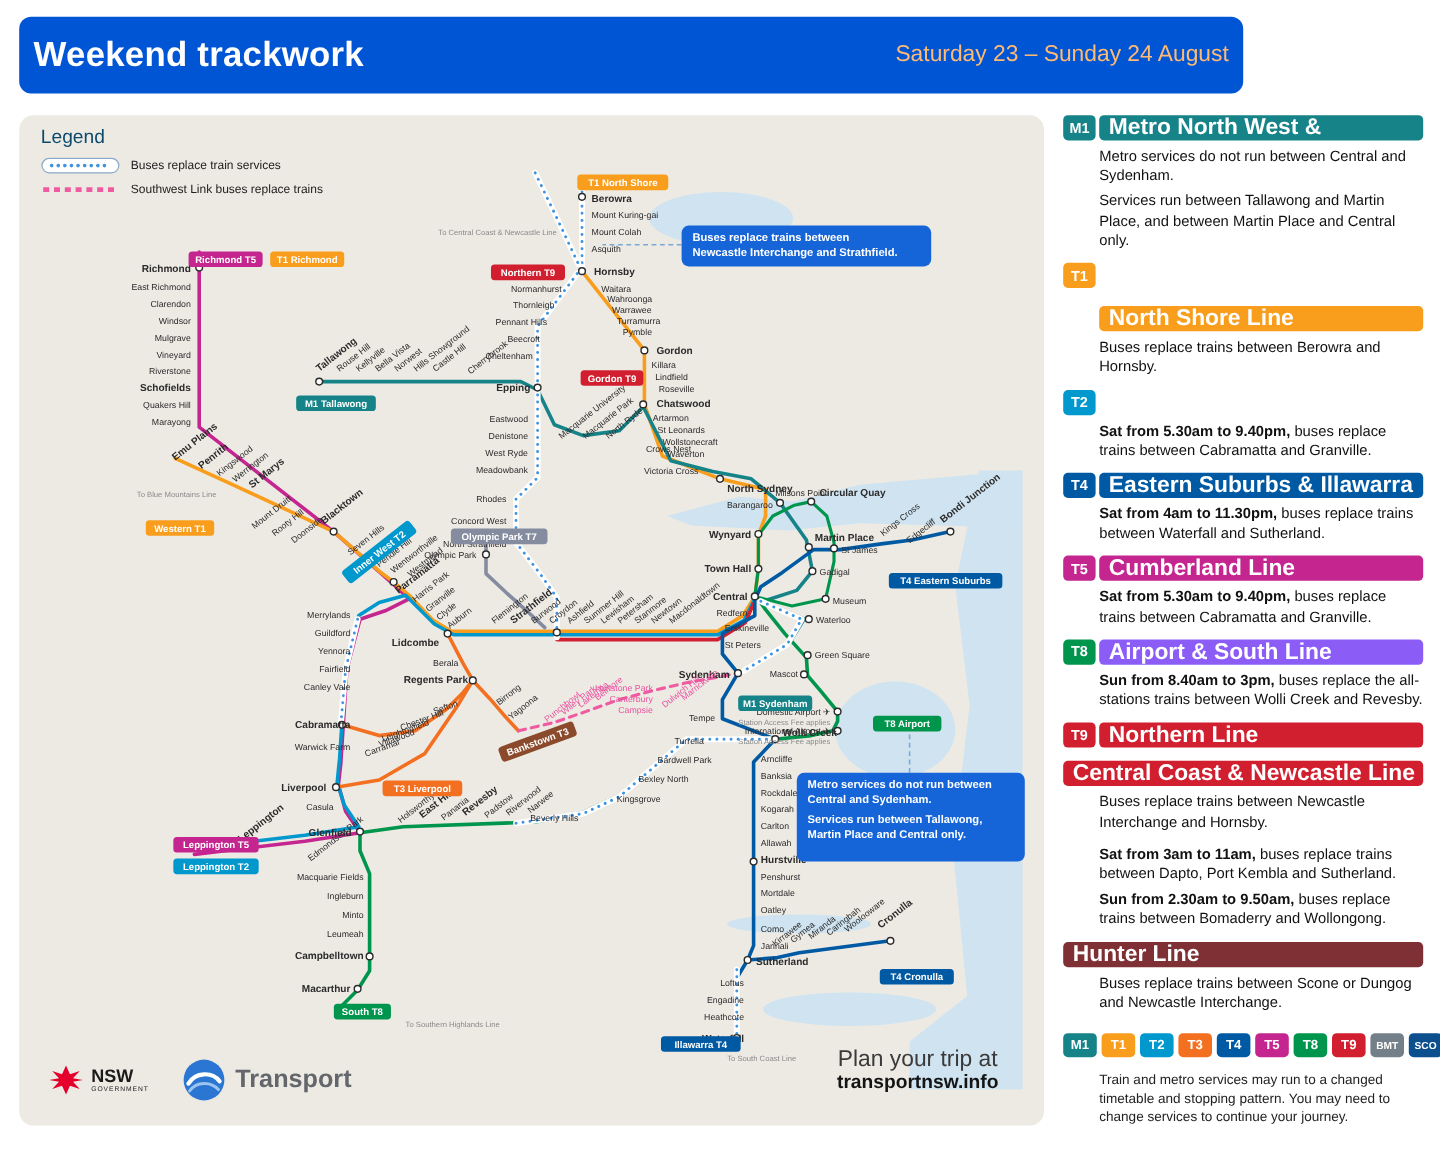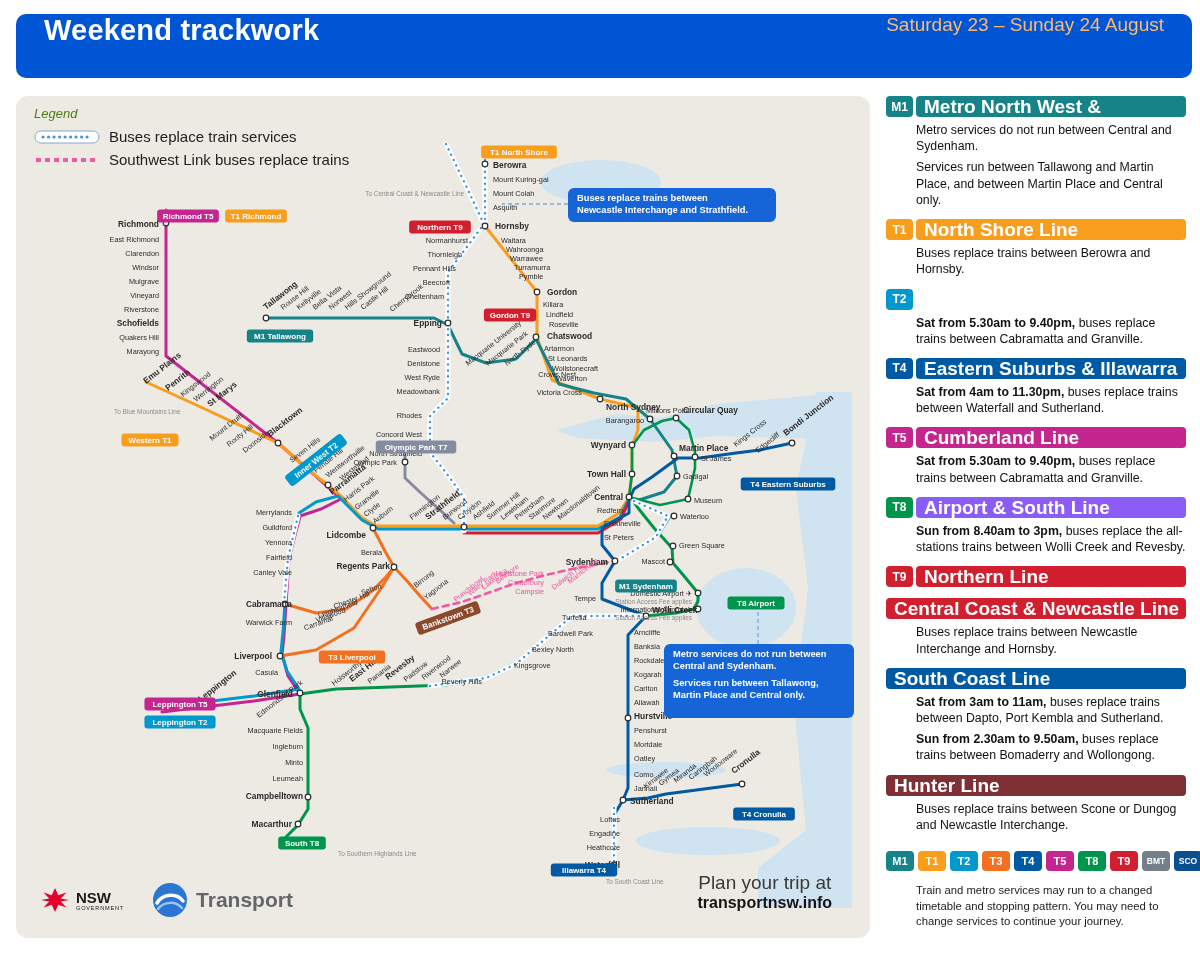"Weekend trackwork" header.banner { align-items: flex-start -> center; padding: 0 28px -> 0 12px; width: 1176px -> 1020px }
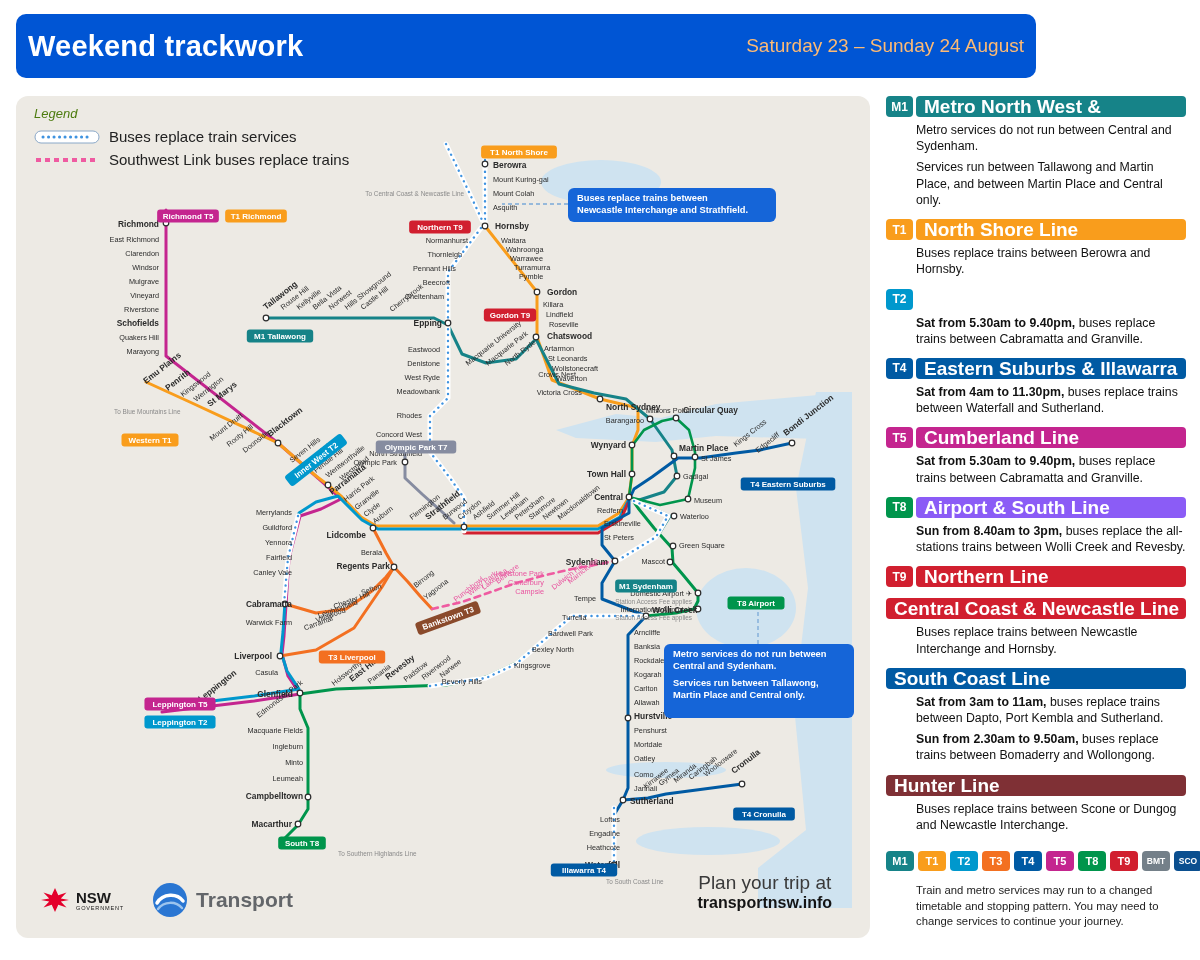"Legend" .legend-title { color: #4d7c0f -> #0c4a6e; font-size: 13px -> 16px; font-style: italic -> none }
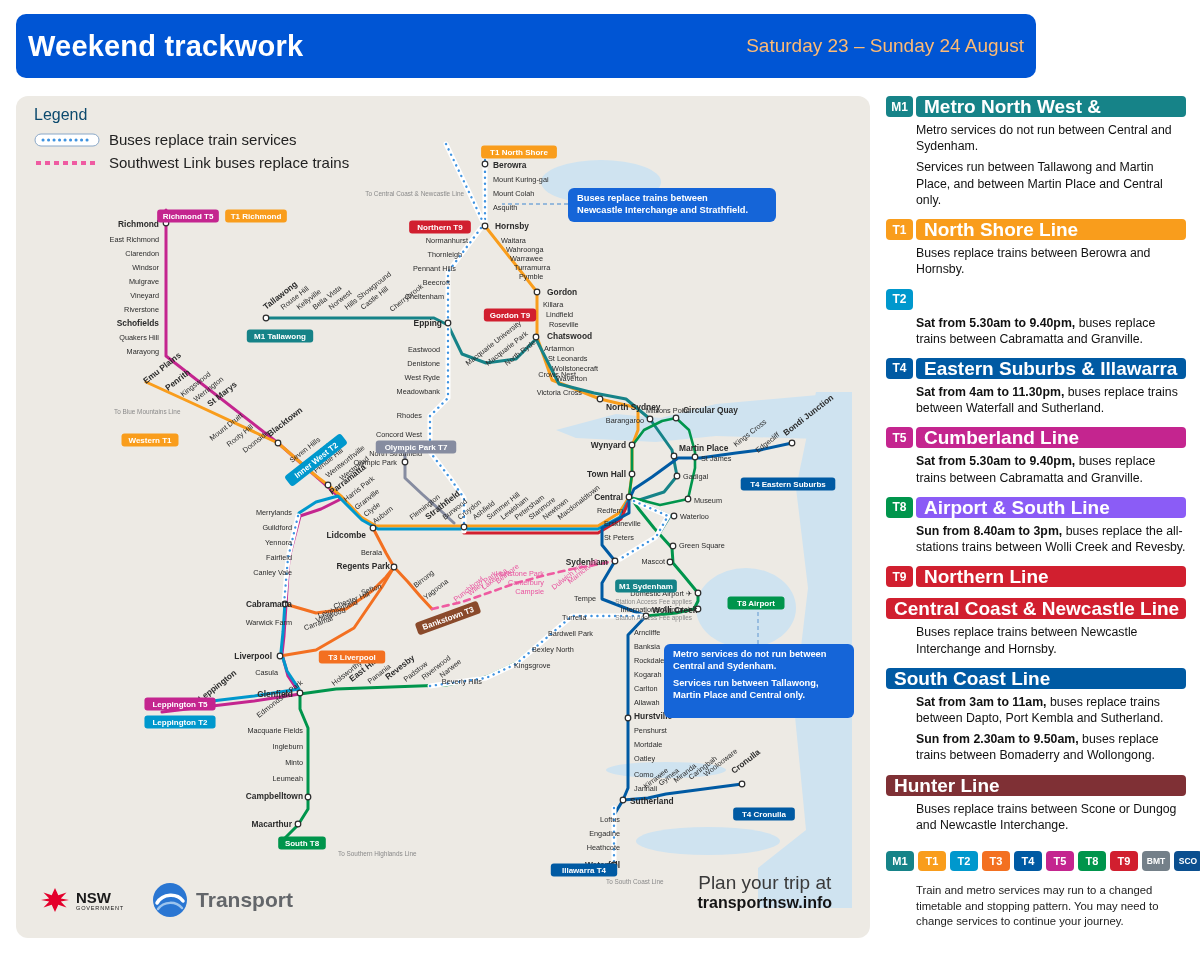"Buses replace train services" .legend-item { font-size: 15px -> 10px }
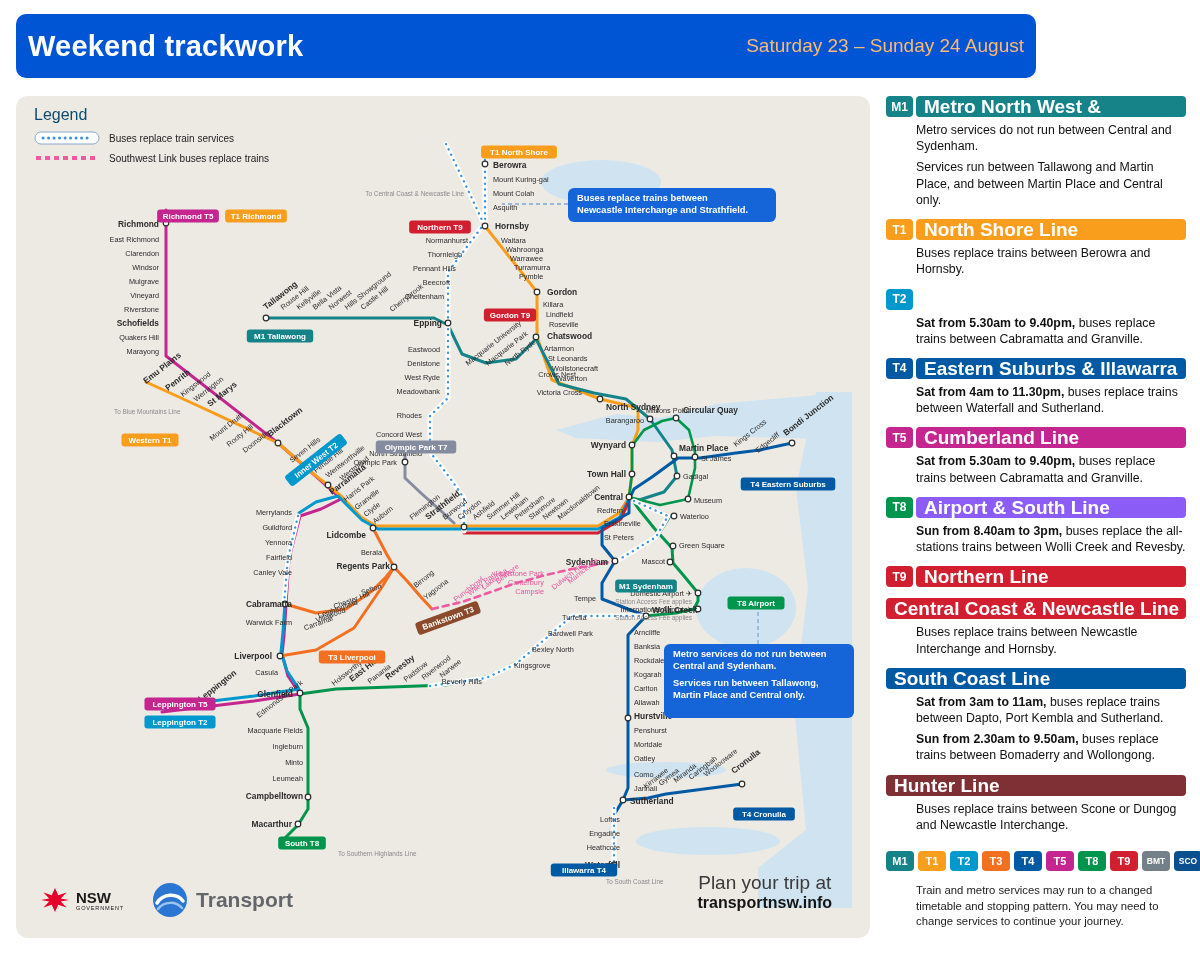"North Shore Line" div.sec-bar { margin-top: none -> 36px }
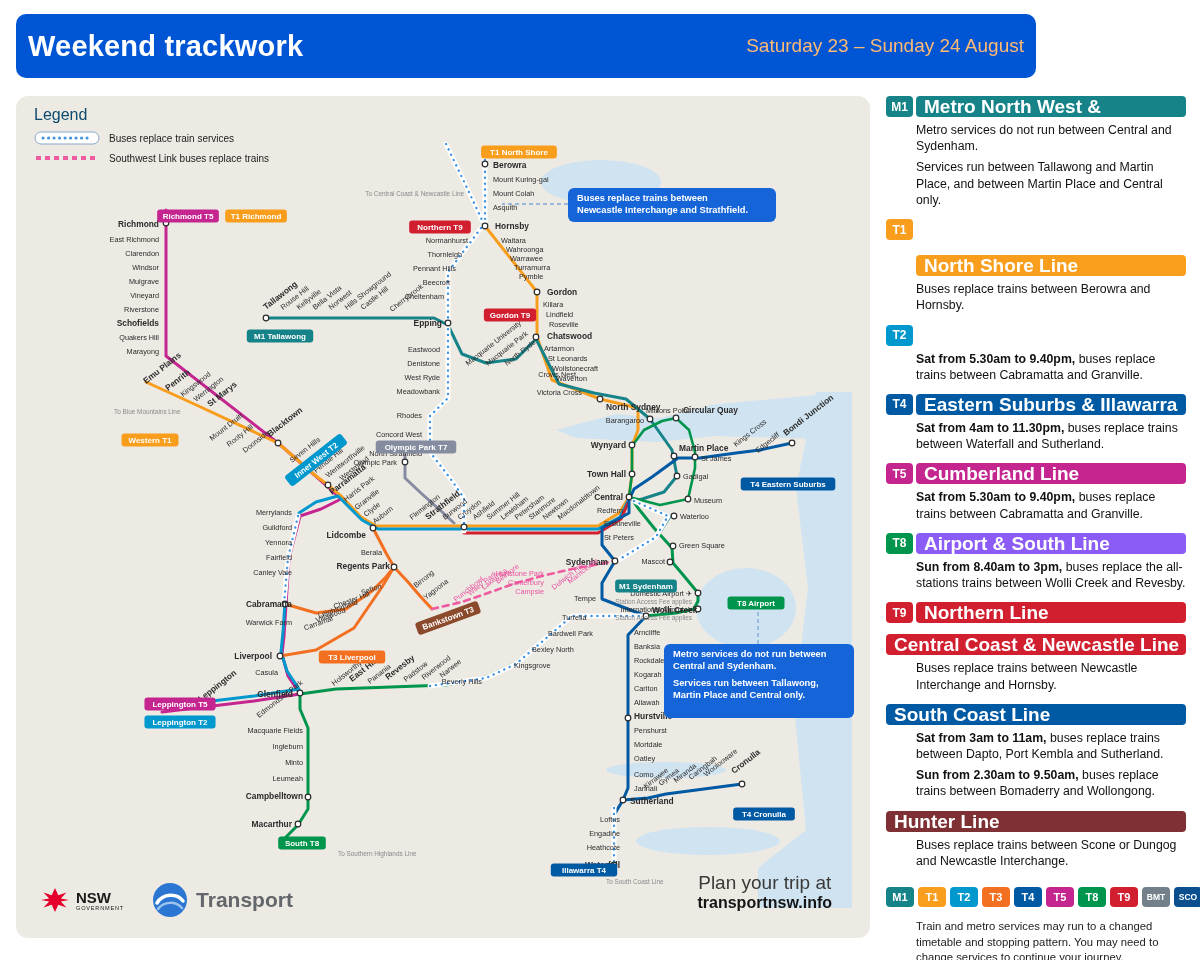"South Coast Line" div.sec-head { html: <div> <div>South Coast Line</div> </div> -> none }
